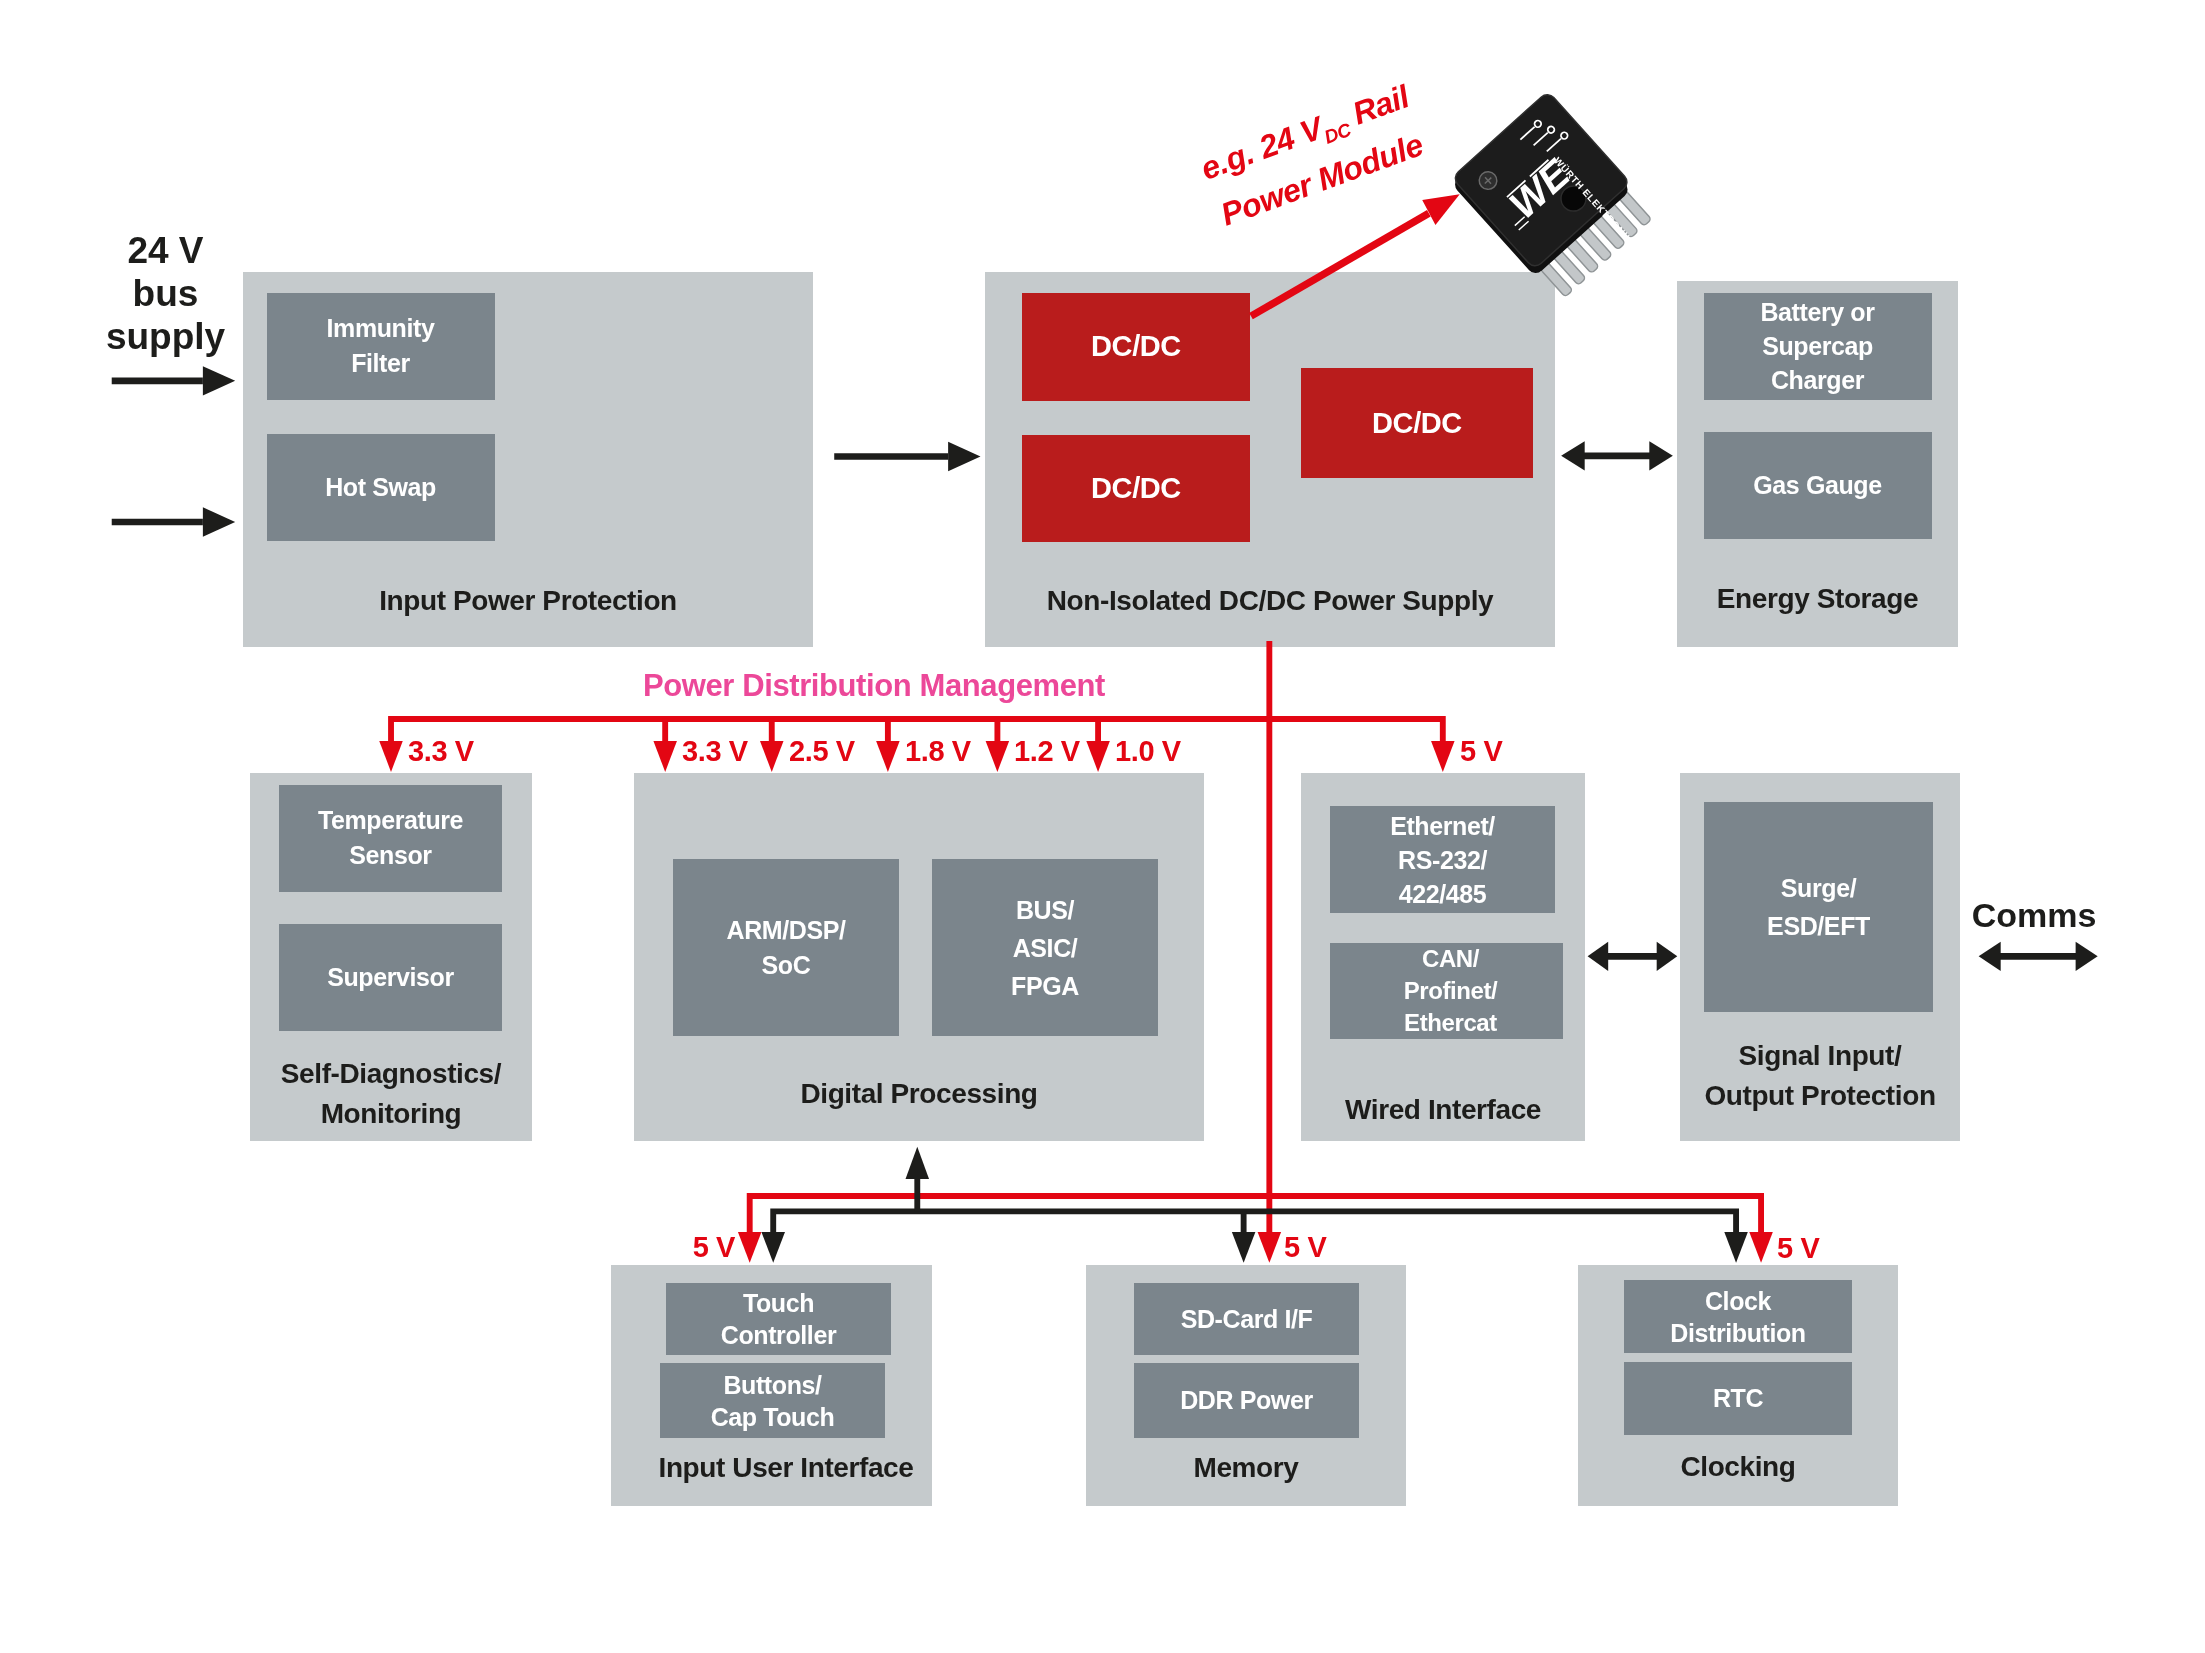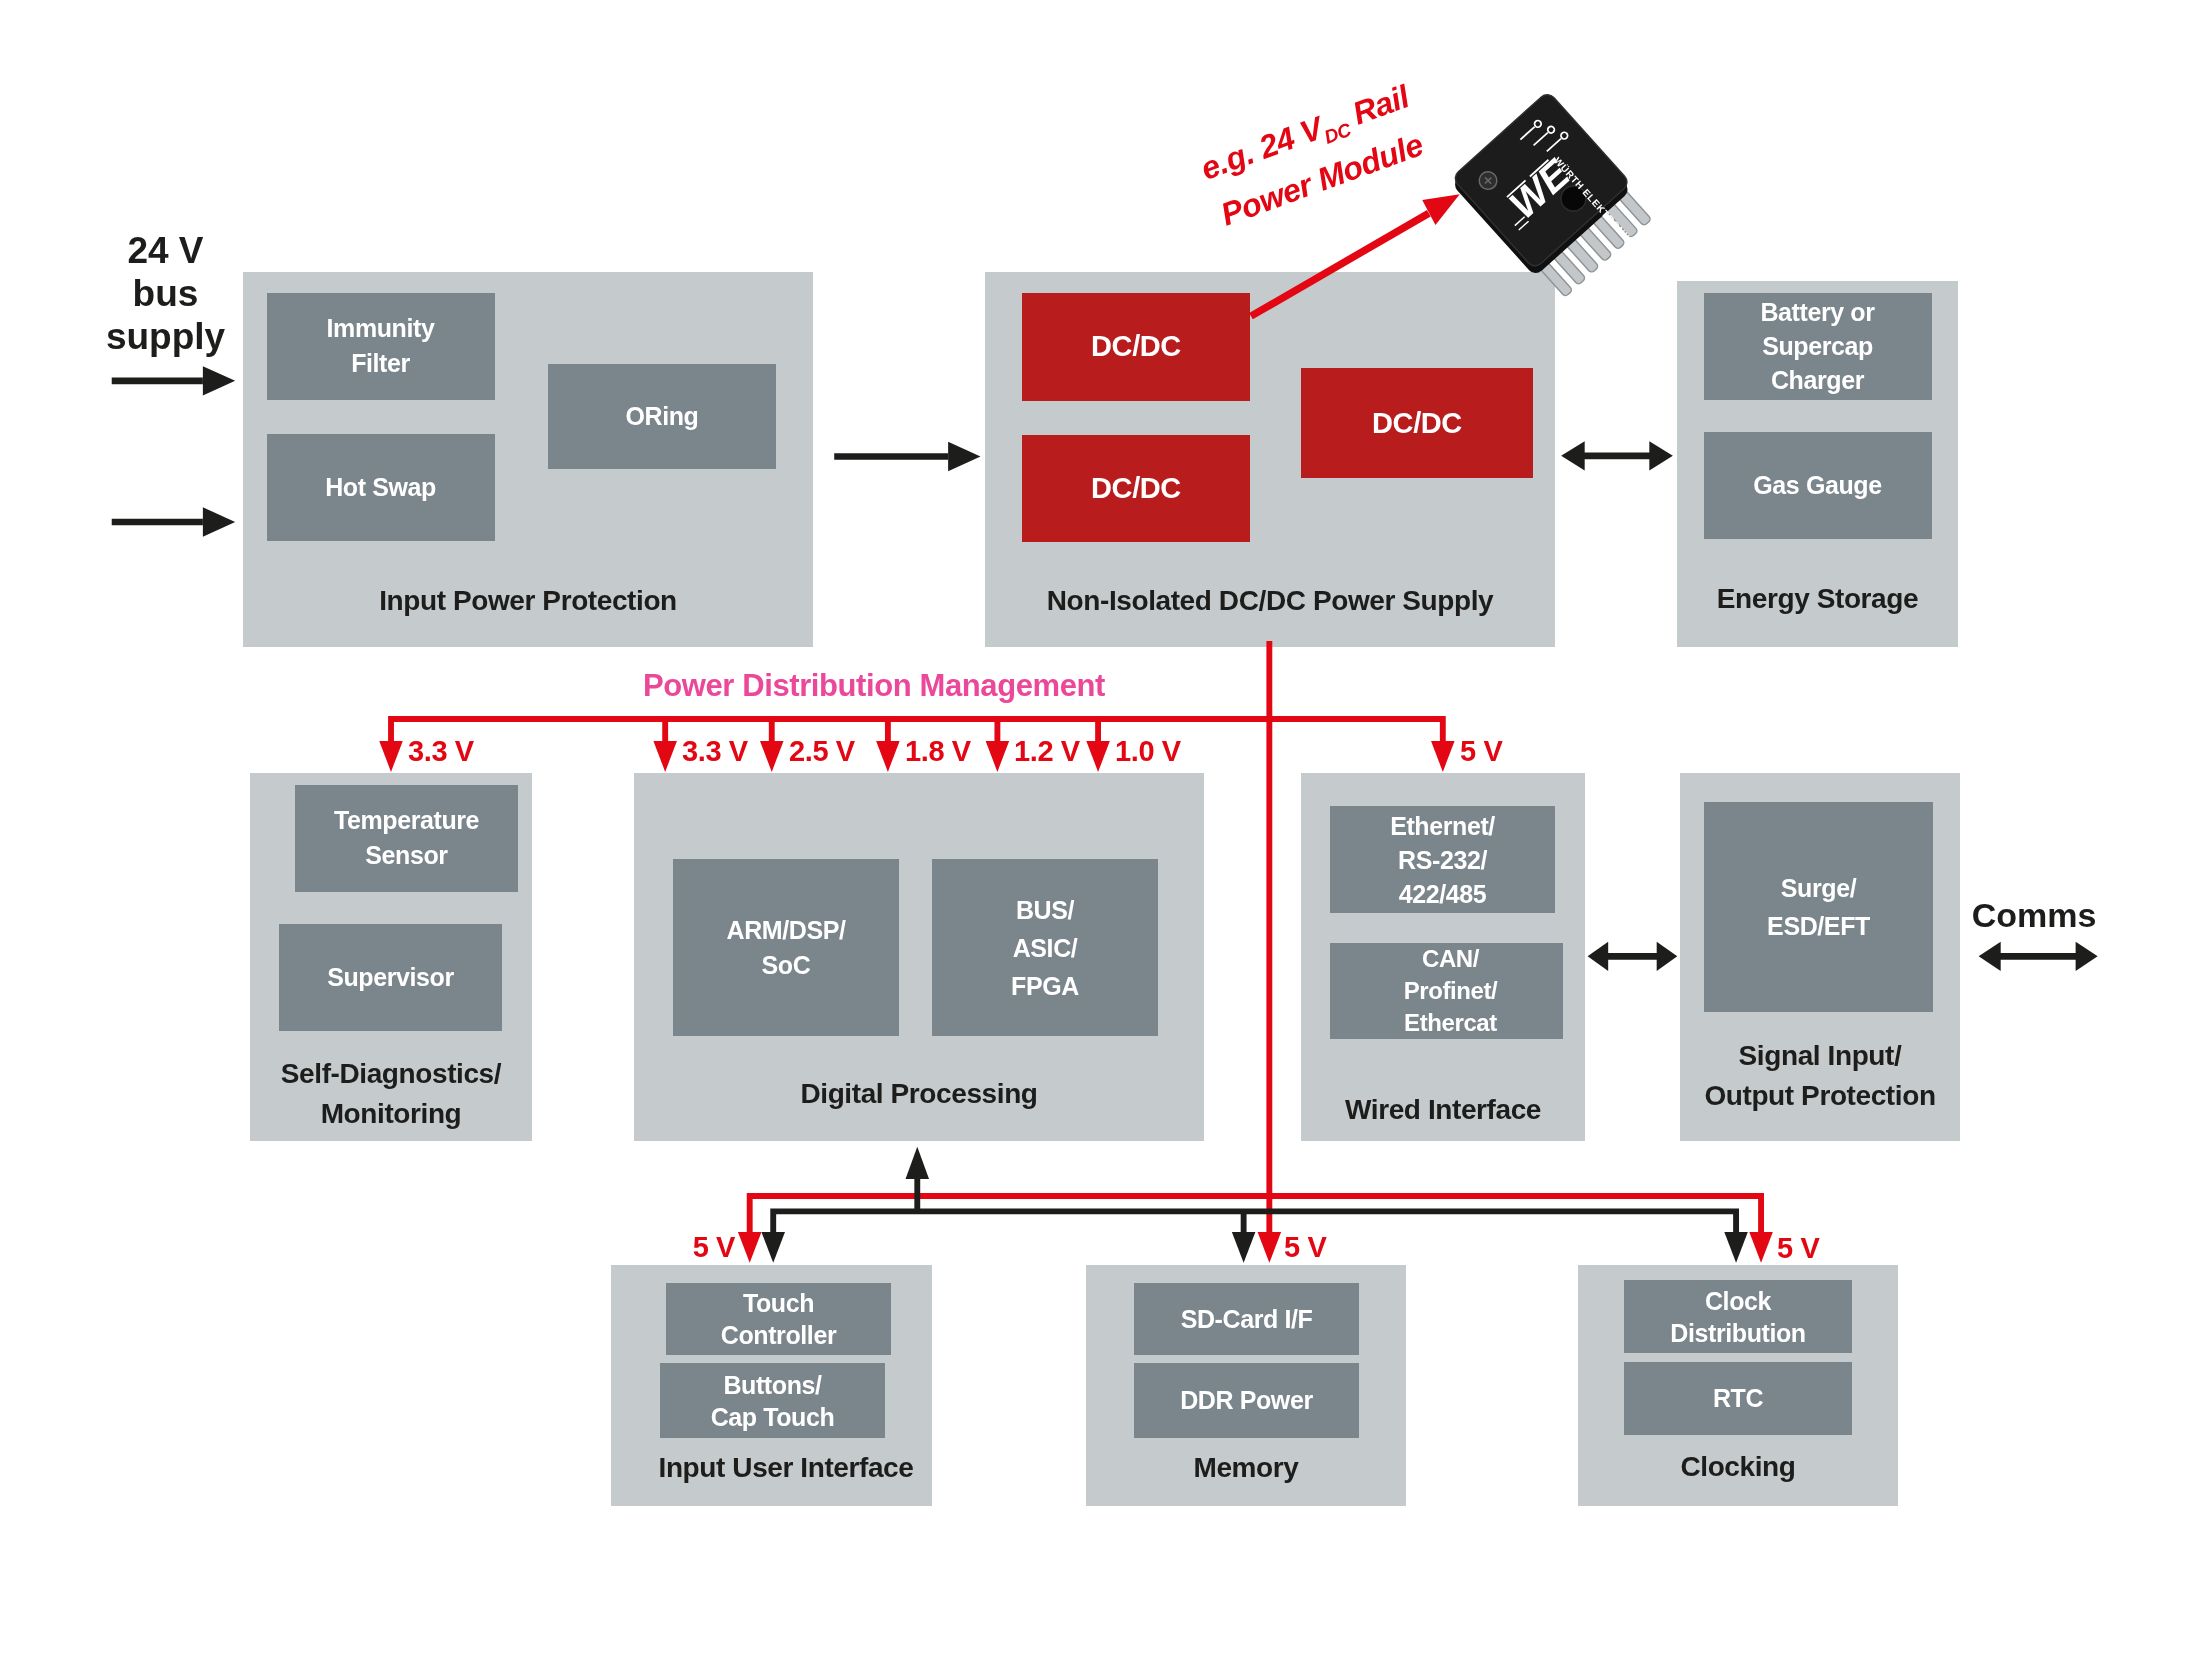"ORing" div.chip { html: <div> <span>ORing</span> </div> -> none }
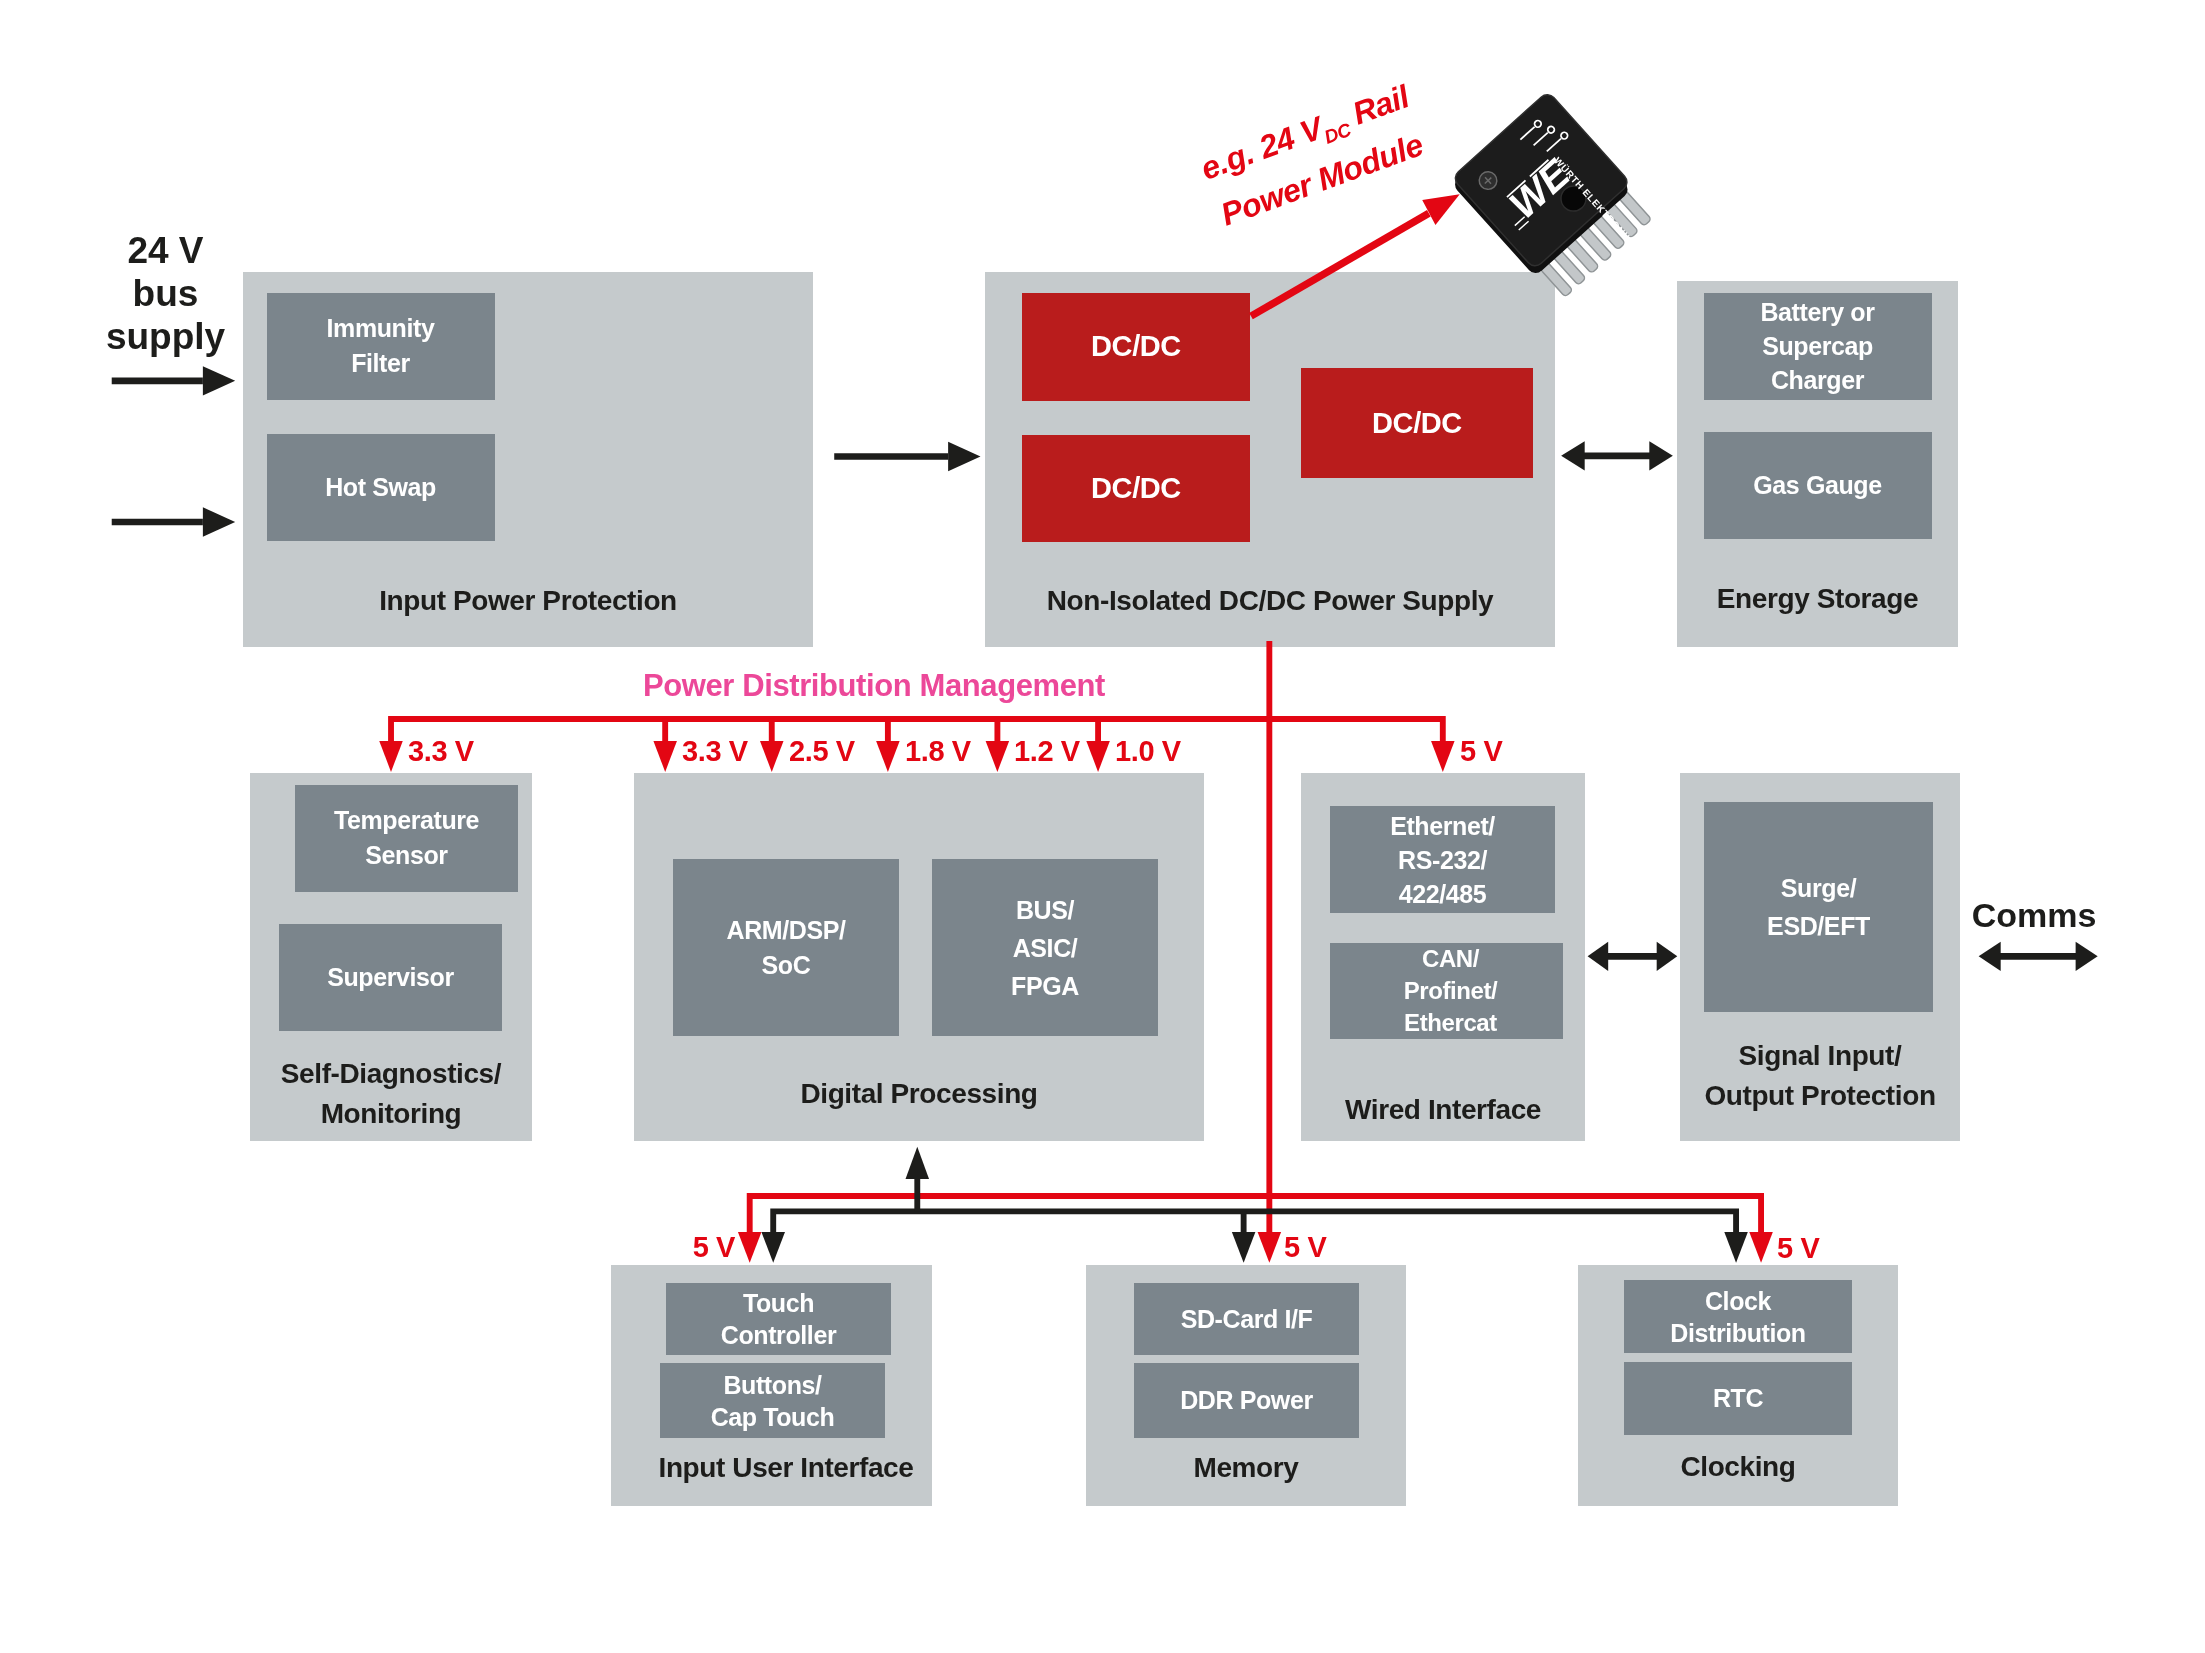"Temperature" div.chip { margin-left: 16px -> none }
